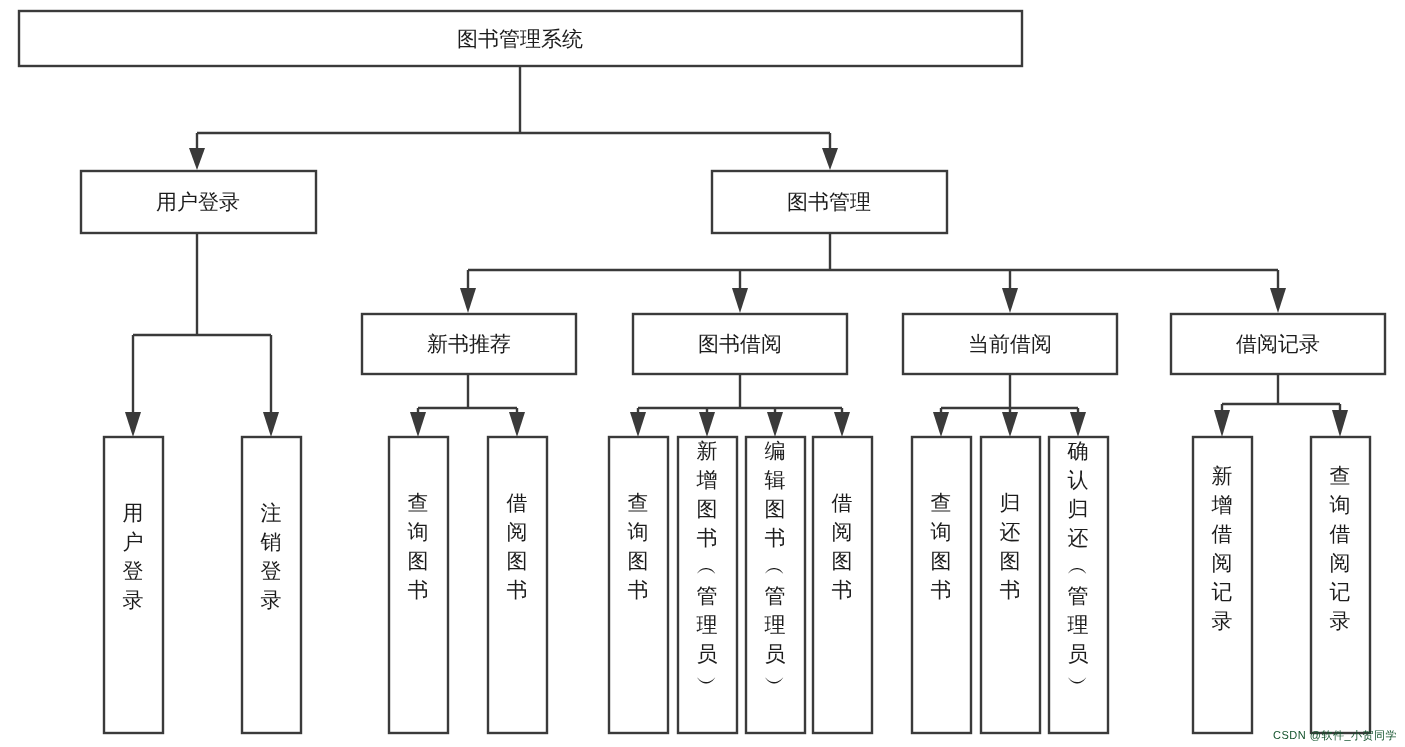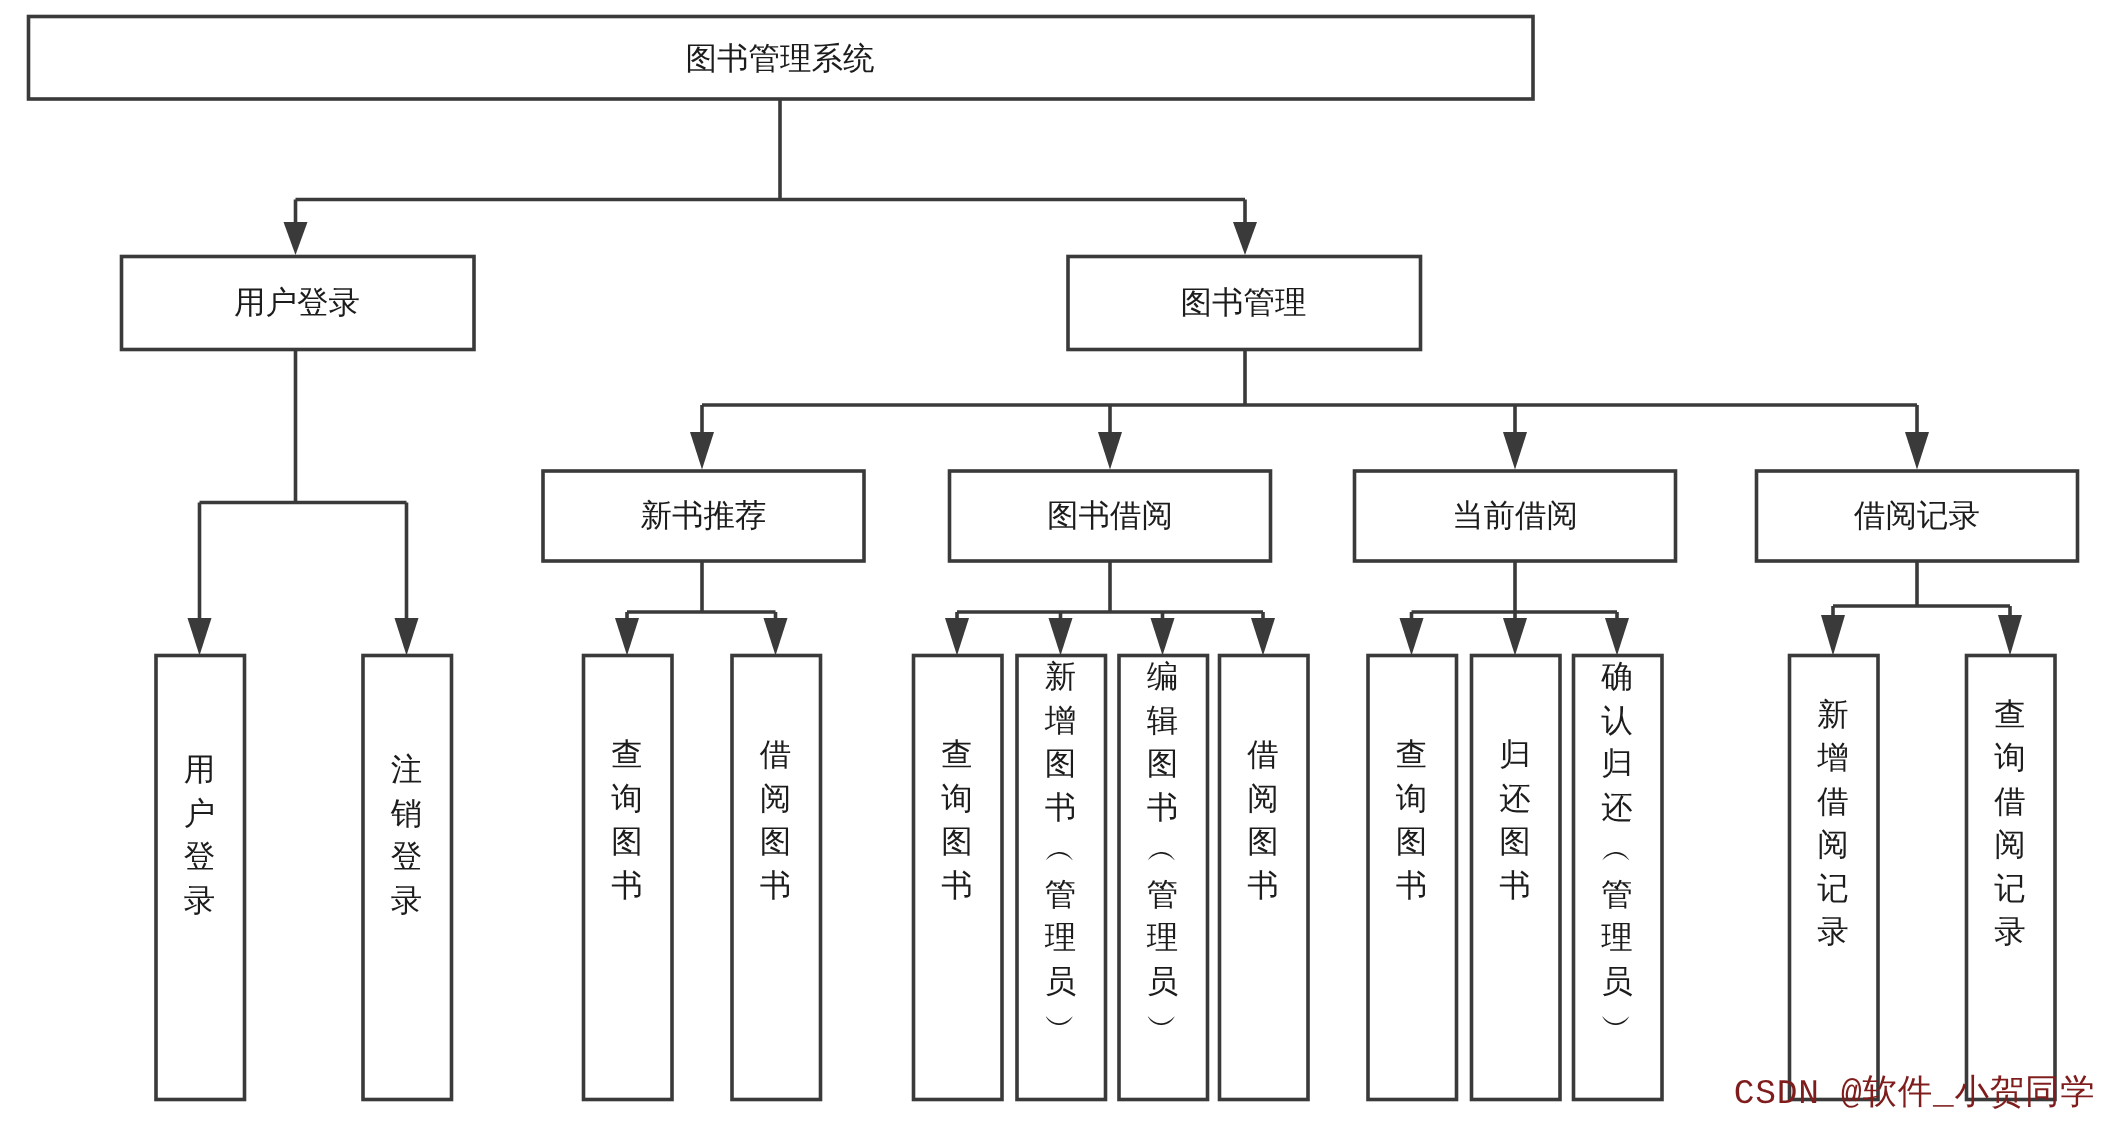"CSDN @软件_小贺同学" .watermark { color: #7f1d1d -> #14532d; font-family: Liberation Mono, monospace -> Liberation Sans, sans-serif; font-size: 23px -> 11px }
